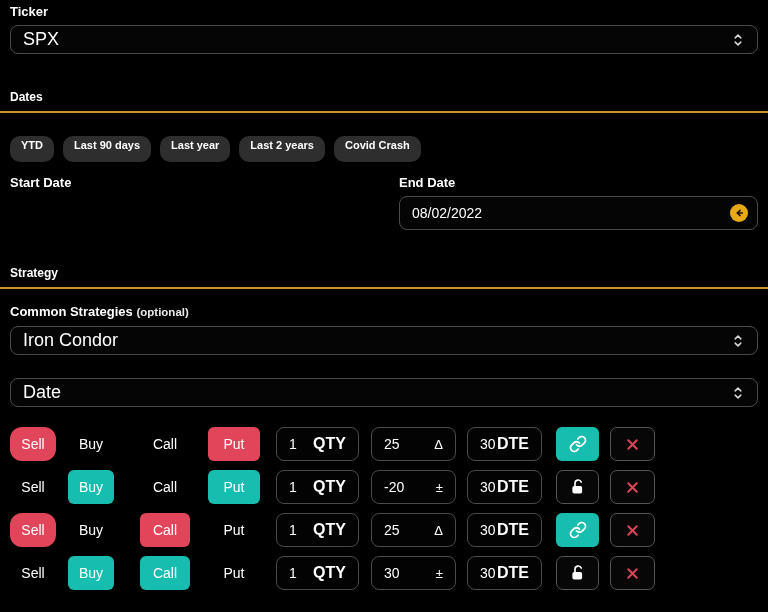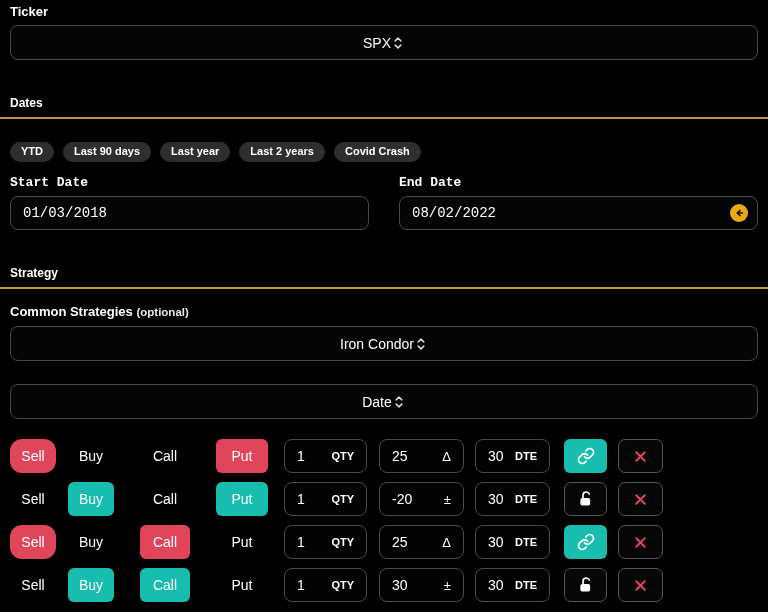"SPX" .selectbox { font-size: 14px -> 18px; height: 35px -> 29px; justify-content: center -> space-between }
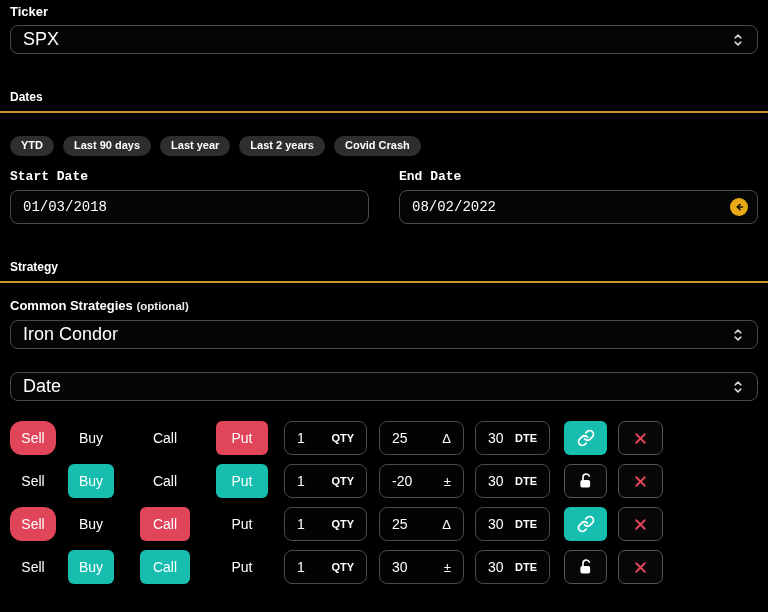"YTD" .pill { height: 20px -> 26px }
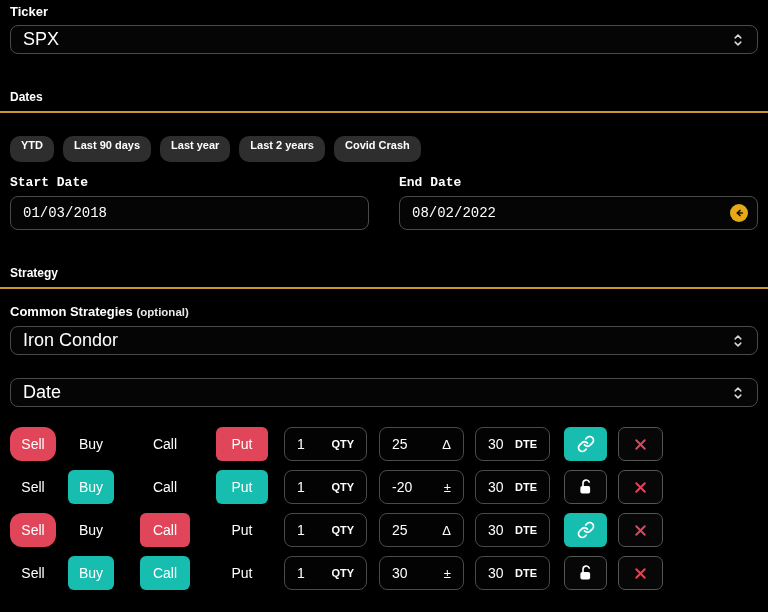"Start Date" .dates-row { font-family: Liberation Mono, monospace -> none }
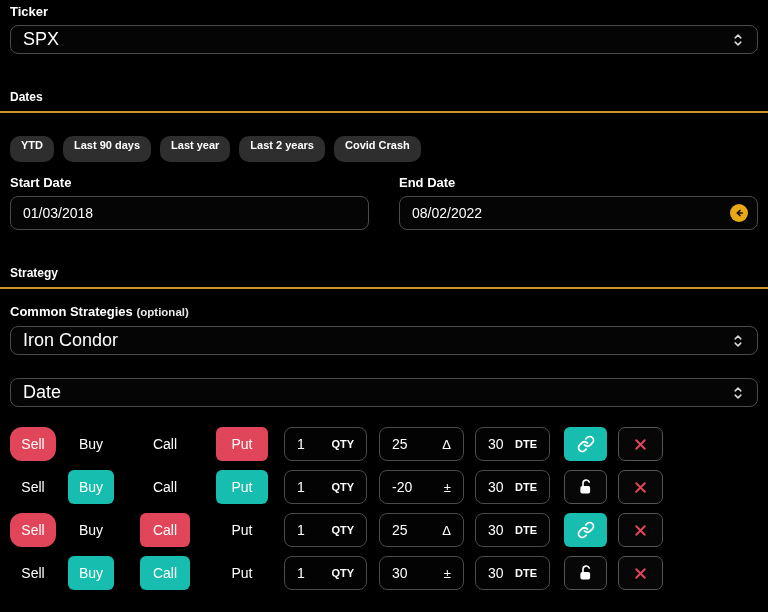"01/03/2018" div.textinput { html: <div> <span>01/03/2018</span> </div> -> none }
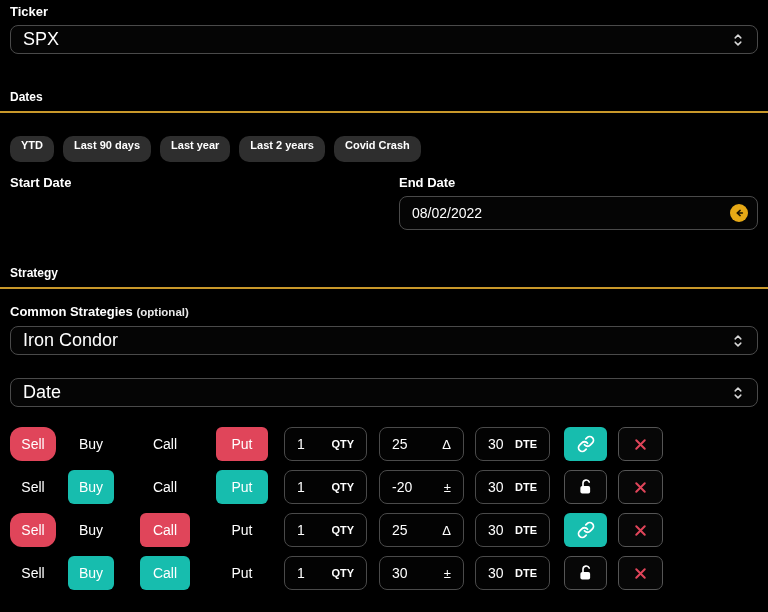"Put" .tbtn.w-put { margin-left: 26px -> 18px }
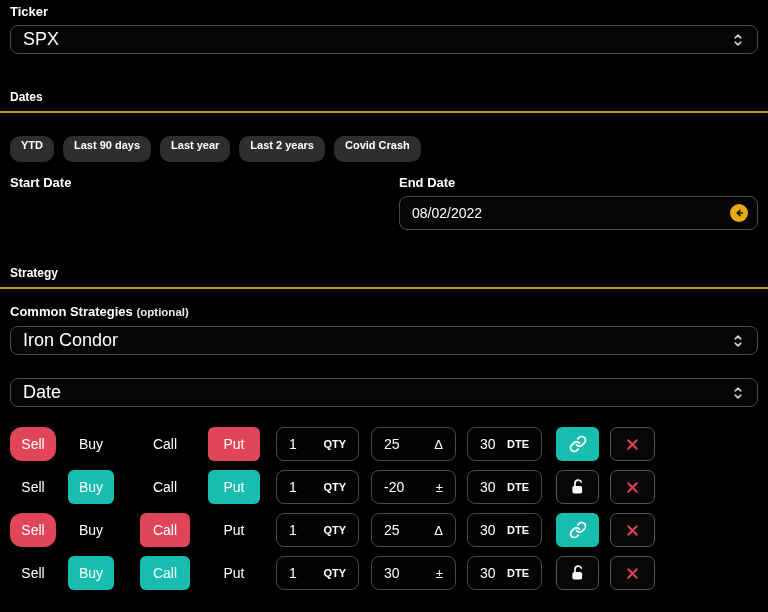"QTY" .stepper .unit { font-size: 11px -> 16px }
